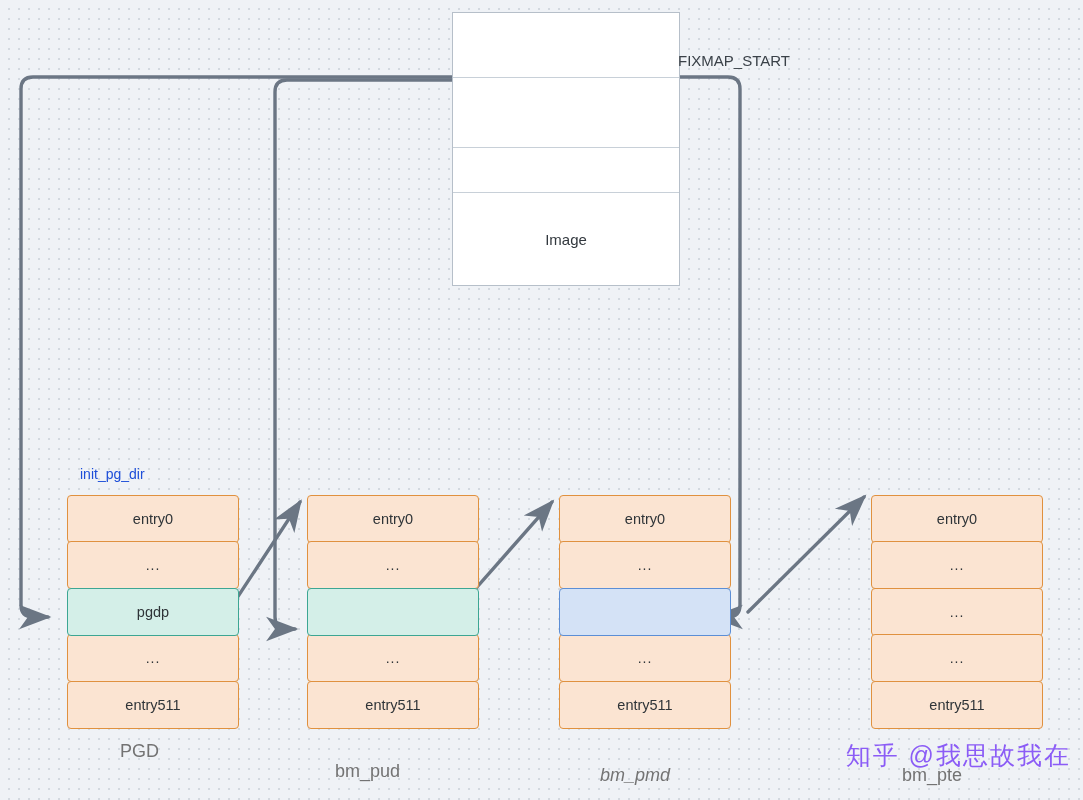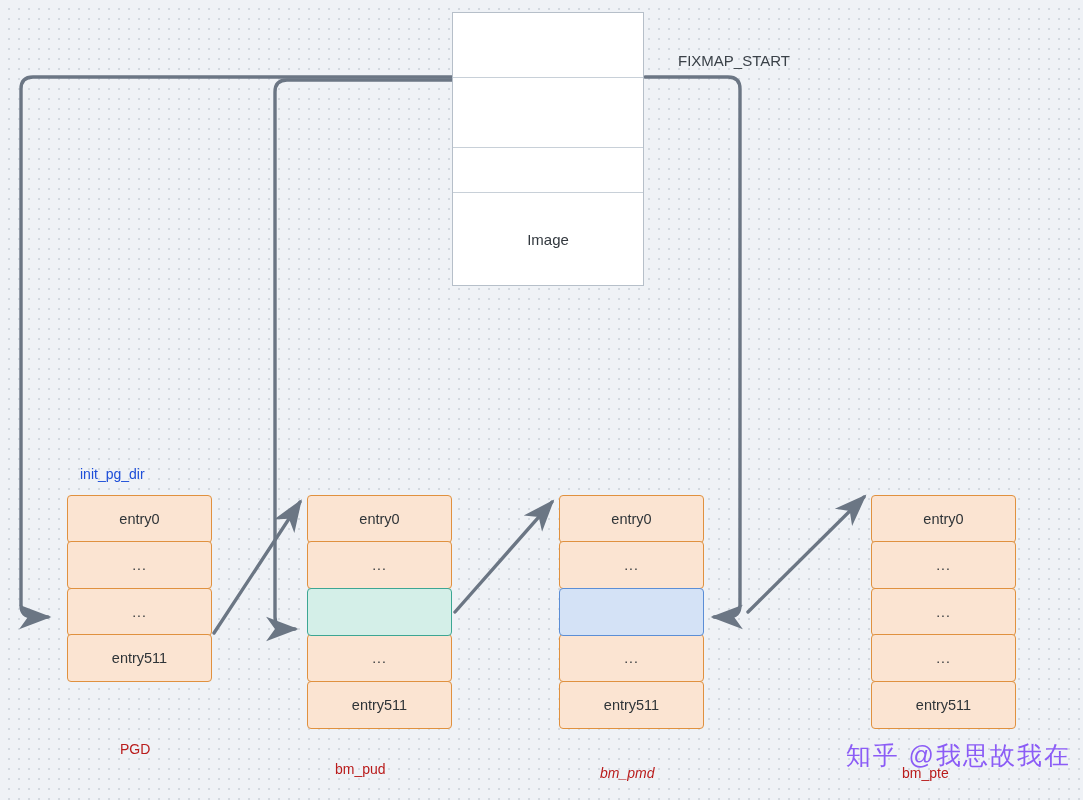"Image" .image-box { width: 192px -> 228px }
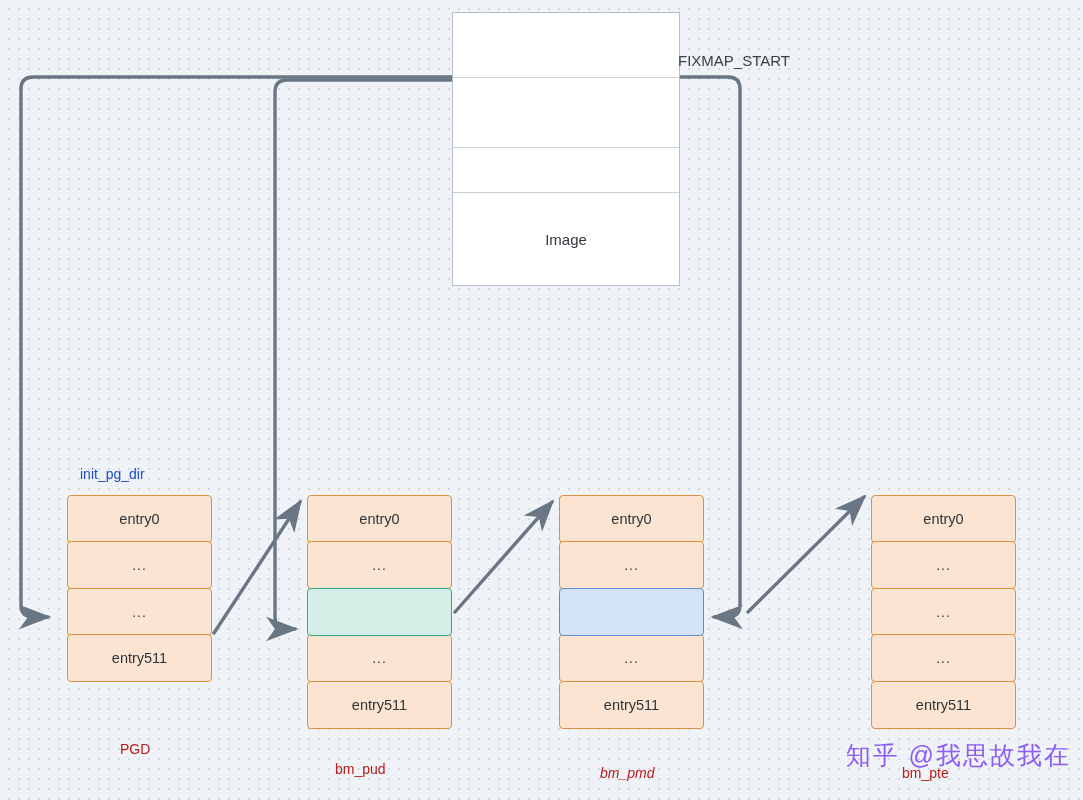"entry0" .table { width: 145px -> 172px }
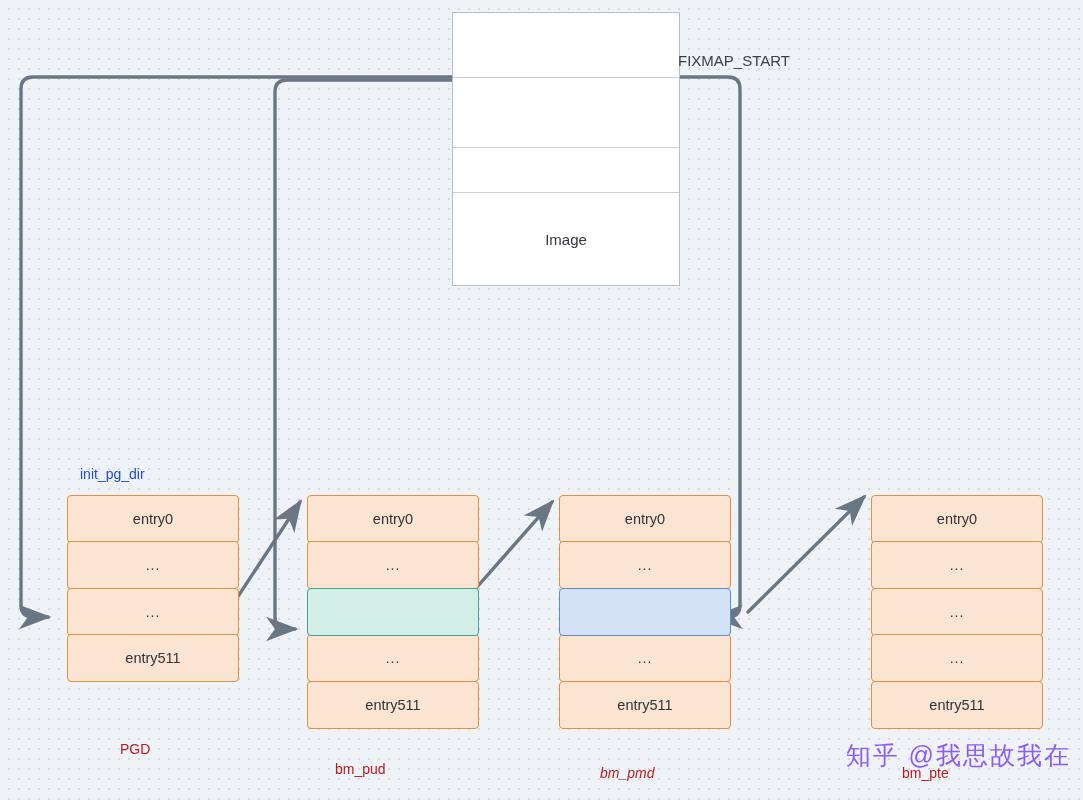"pgdp" div.cell { html: none -> <div> <span>pgdp</span> </div> }
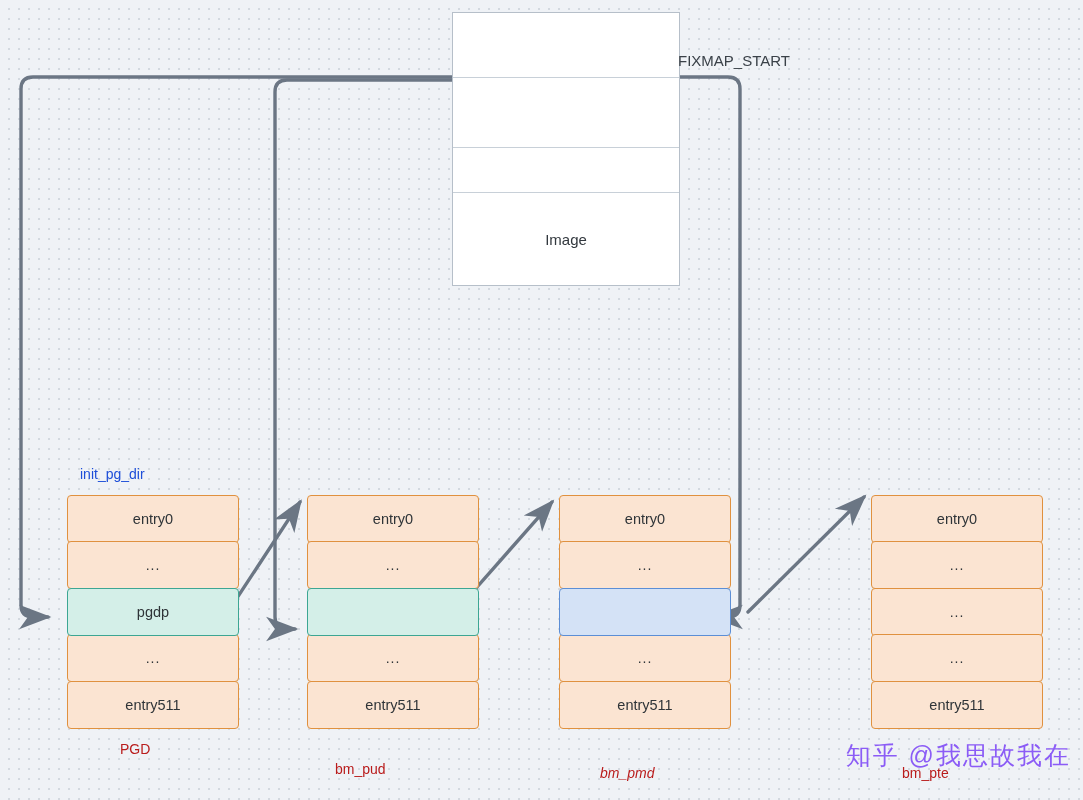"PGD" .table-caption { color: #b91c1c -> #737373; font-size: 14px -> 18px }
